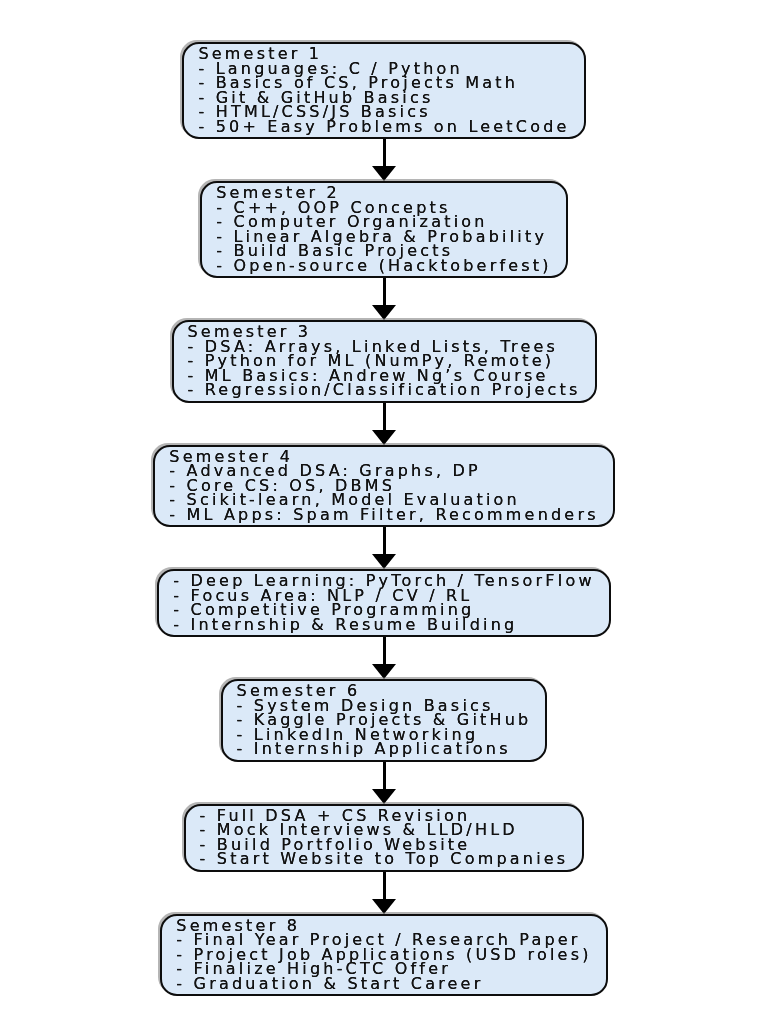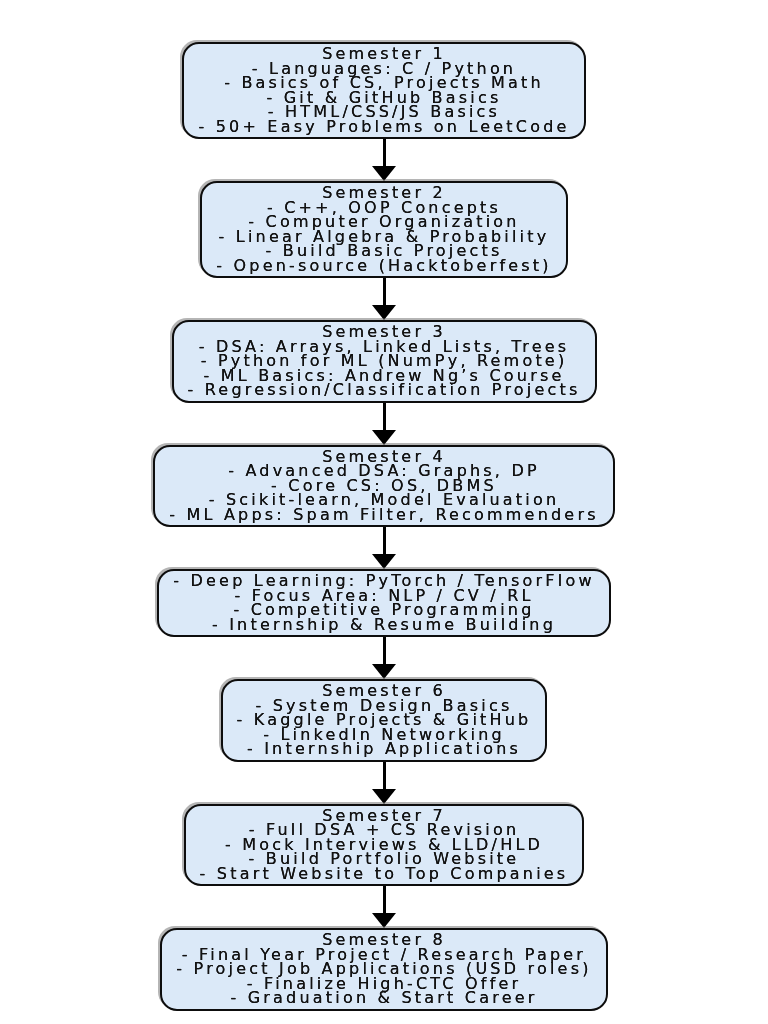"Semester 1" .node { text-align: center -> none }
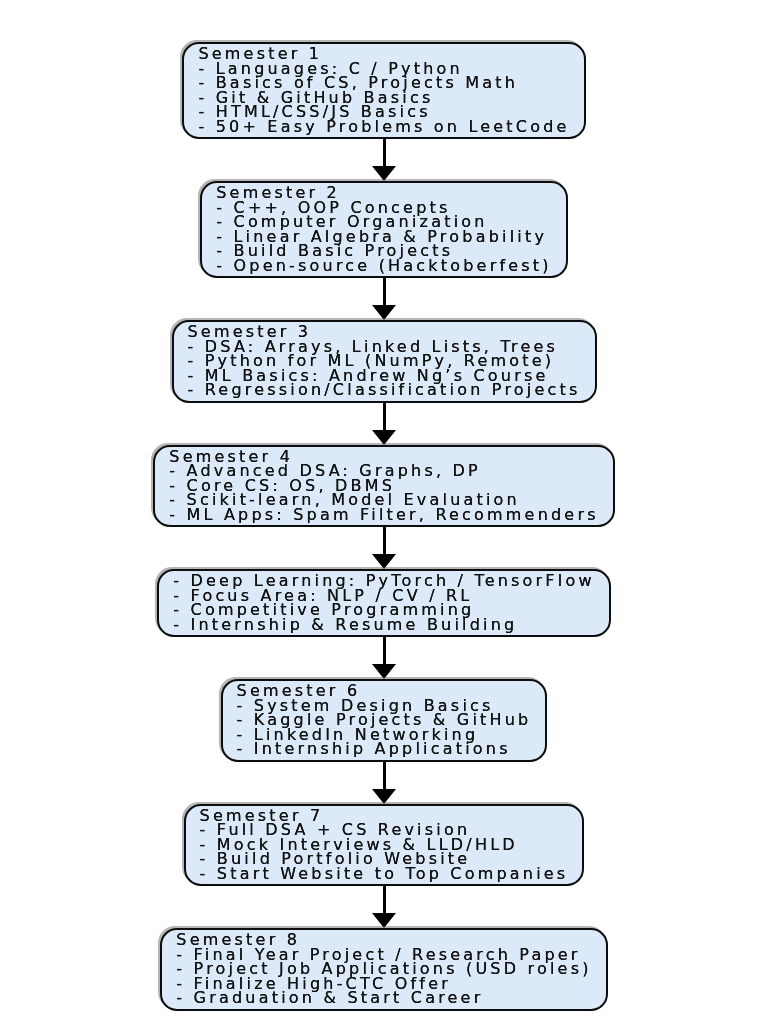"Semester 7" div.node-title { html: <div>Semester 7</div> -> none }
